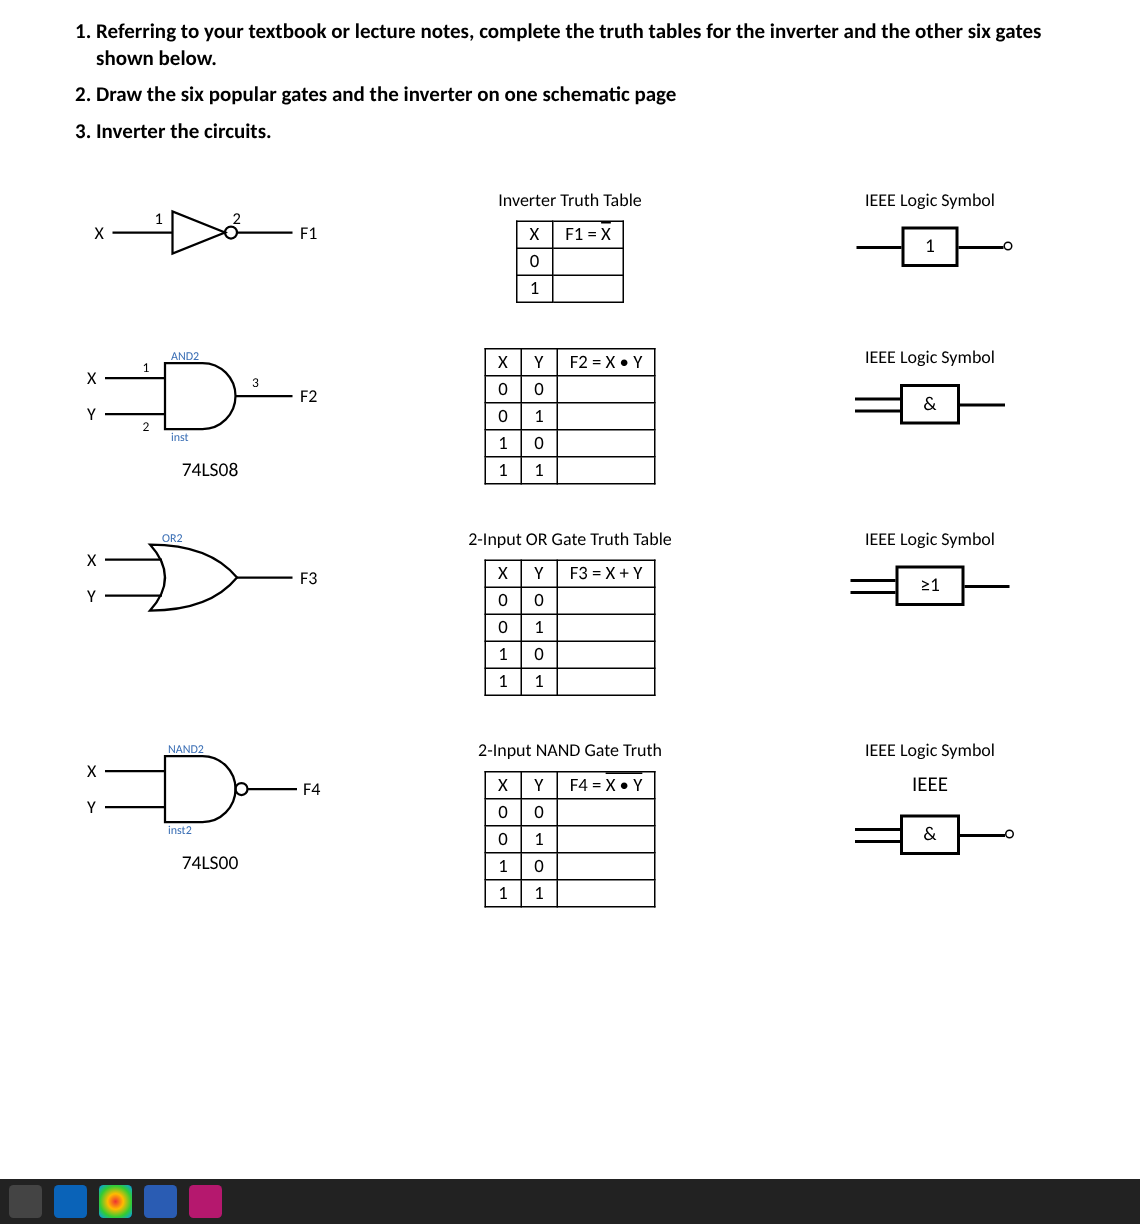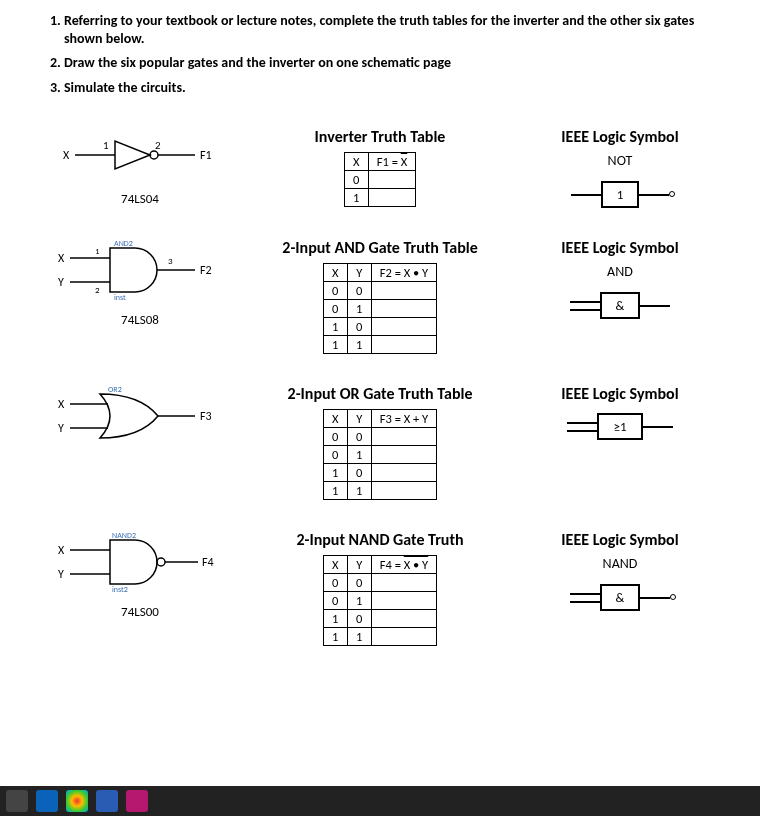"Simulate the circuits." li { text: Simulate -> Inverter }
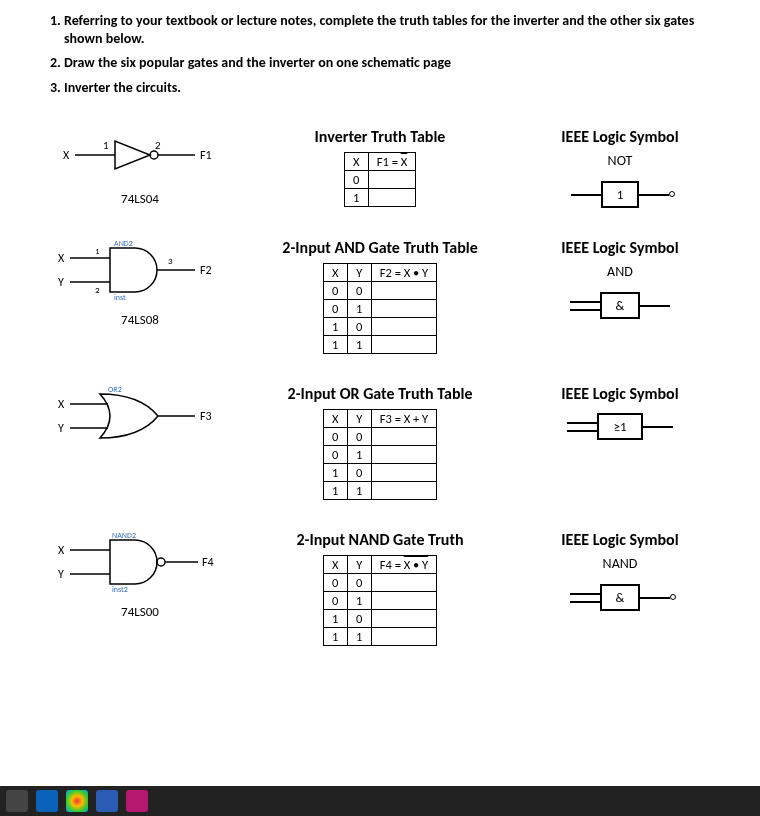"Inverter Truth Table" .title-sm { font-size: 16px -> 12px; font-weight: bold -> none }
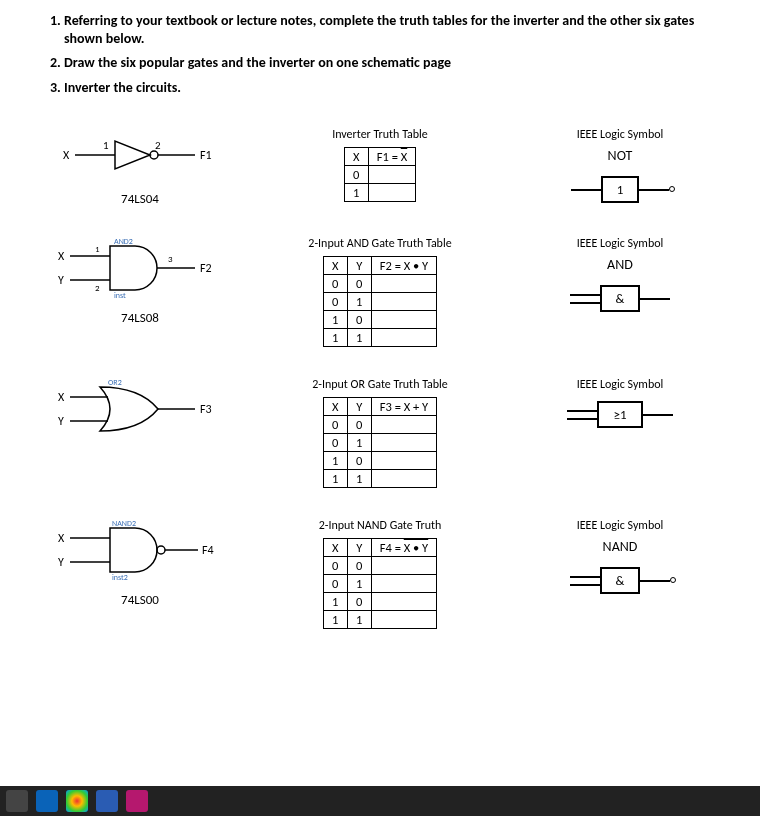"NOT" div.subtitle-sm { html: <div>NOT</div> -> none }
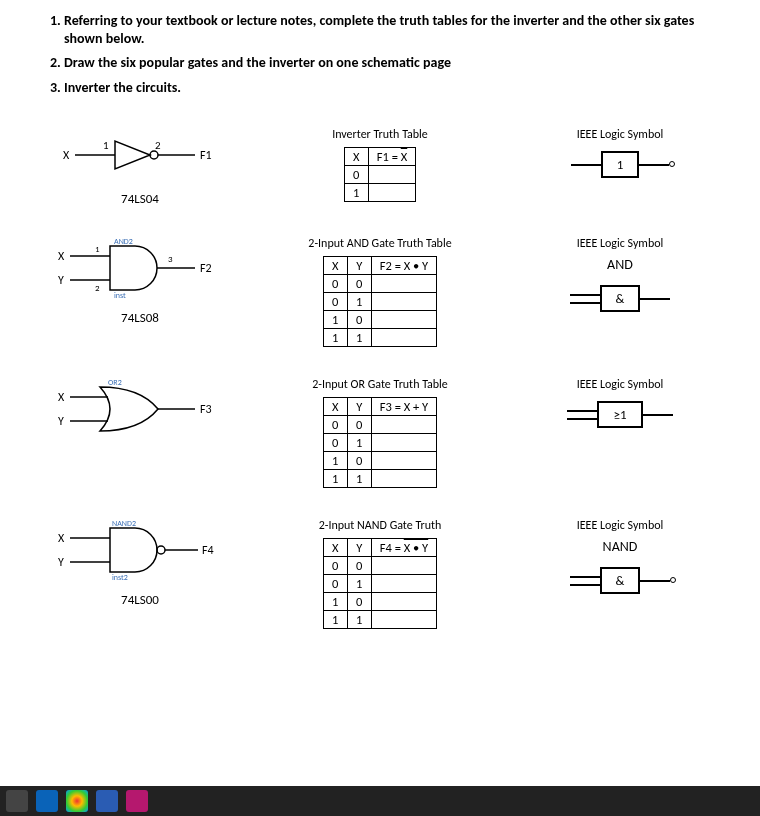"74LS04" div.gate-label { html: <div>74LS04</div> -> none }
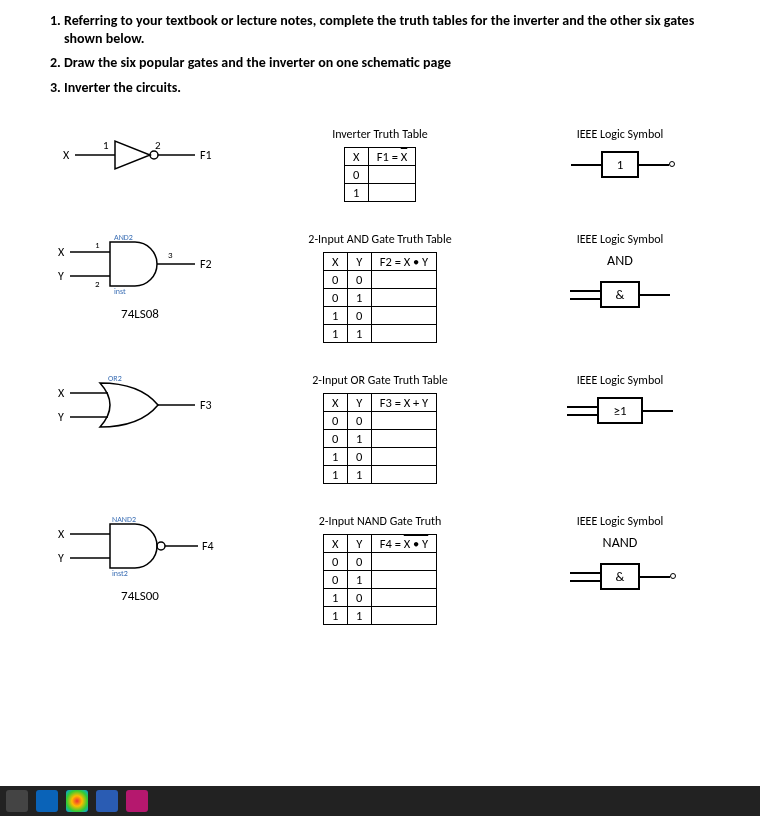"2-Input AND Gate Truth Table" div.title-sm { html: <div>2-Input AND Gate Truth Table</div> -> none }
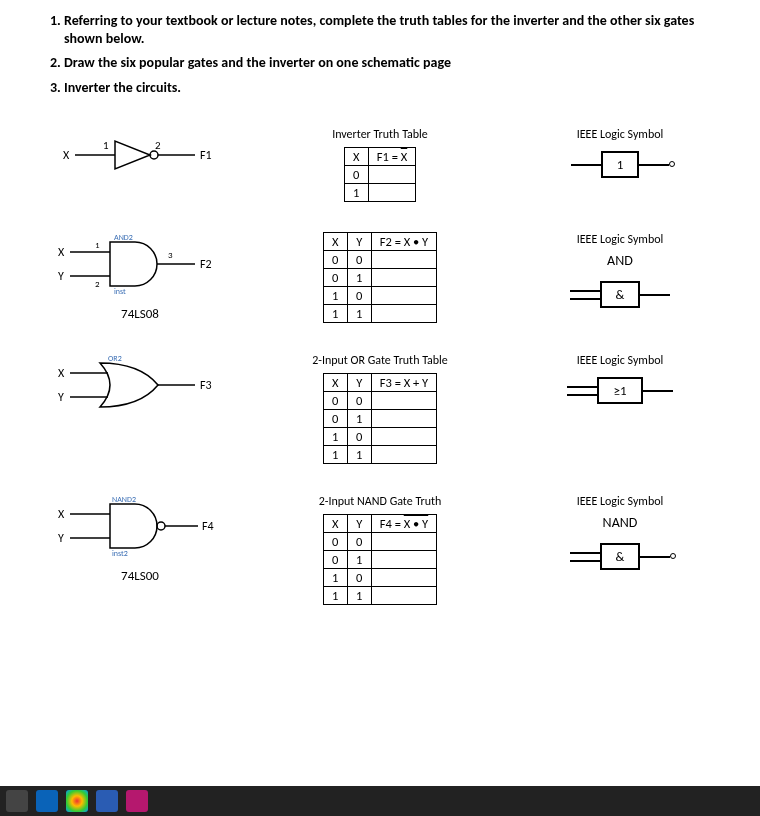"AND" div.subtitle-sm { html: <div>AND</div> -> none }
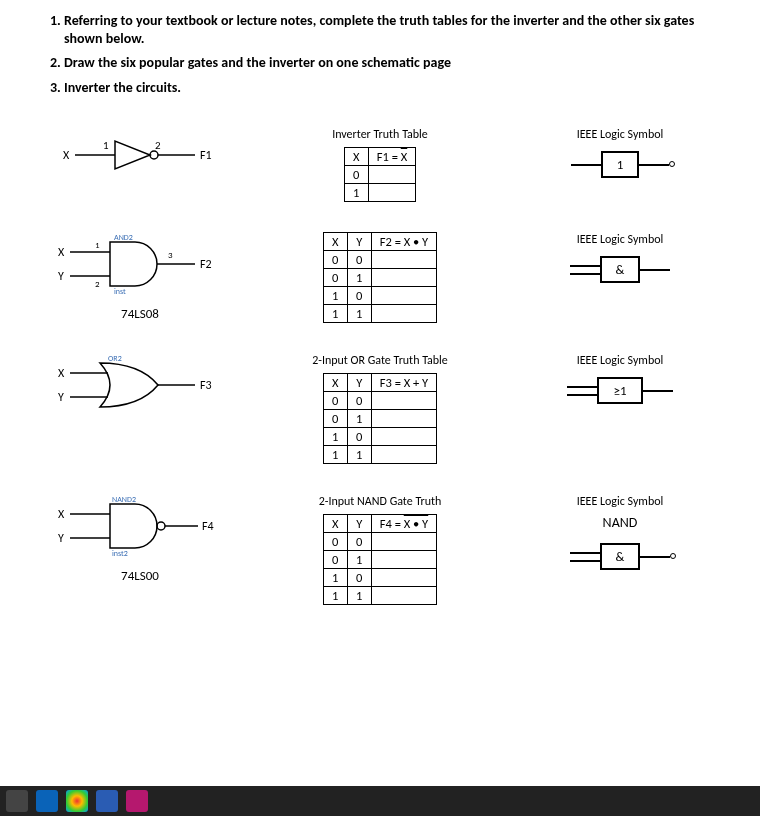"NAND" div.subtitle-sm { text: NAND -> IEEE }
